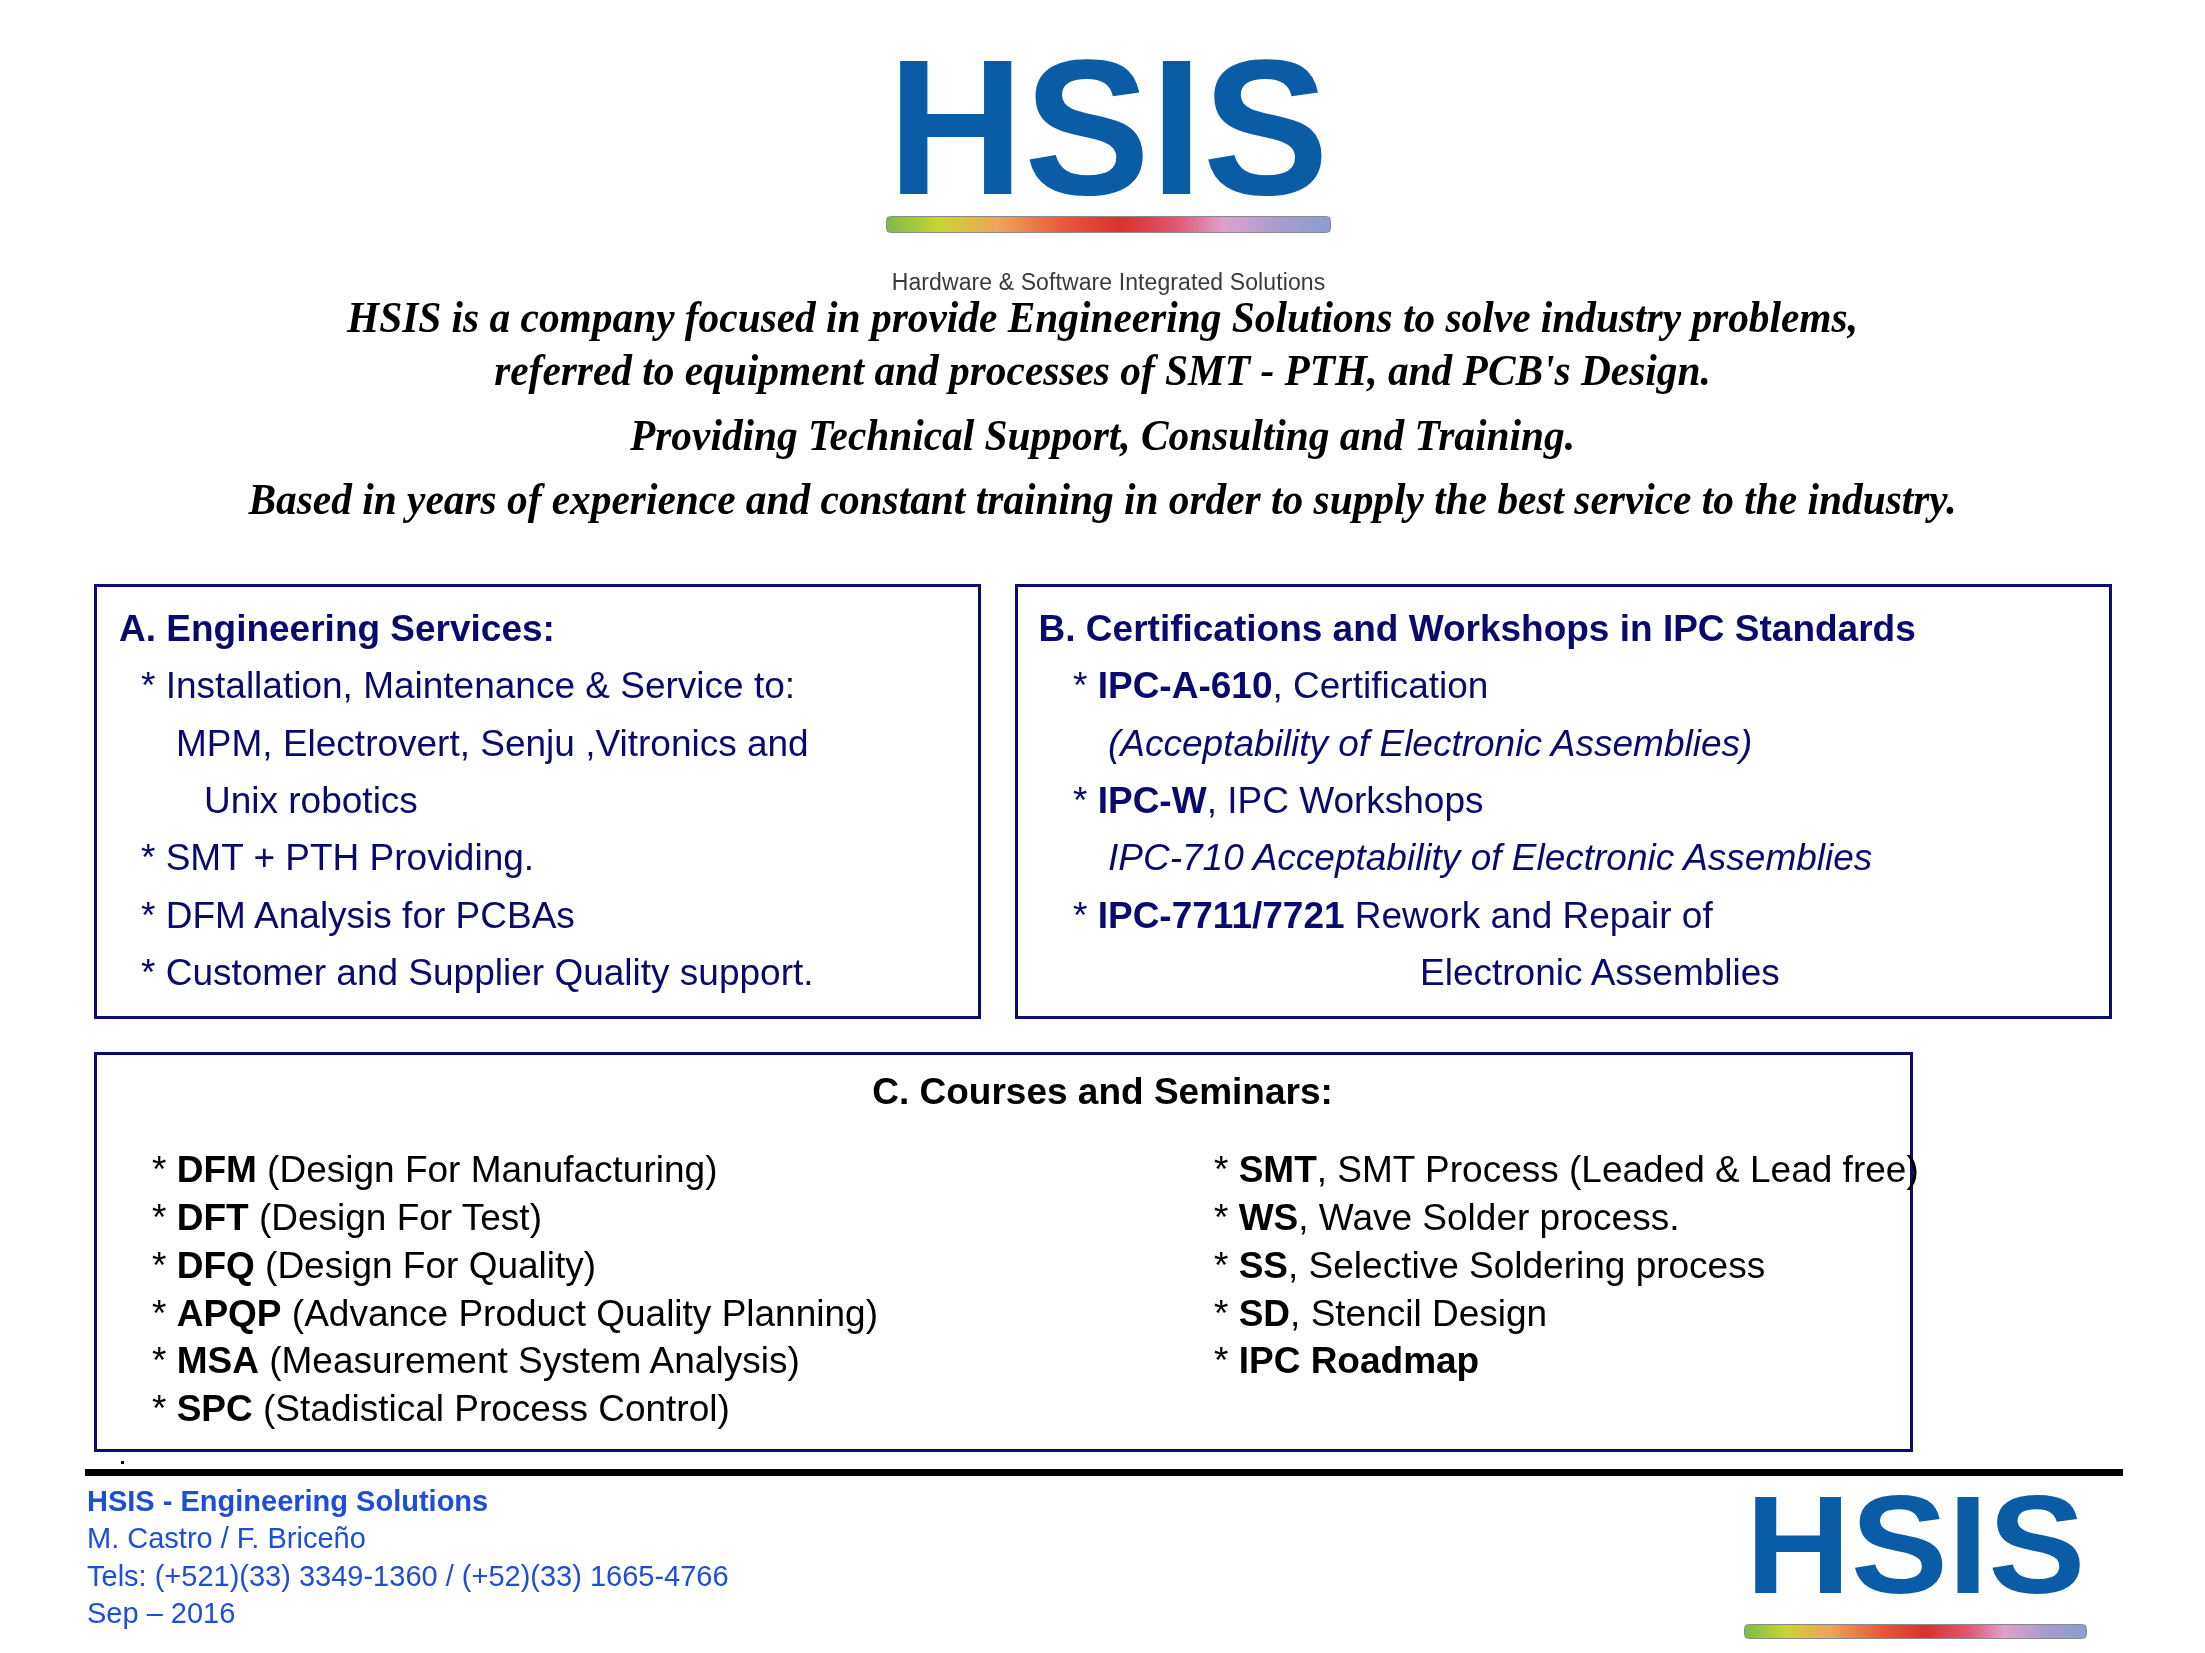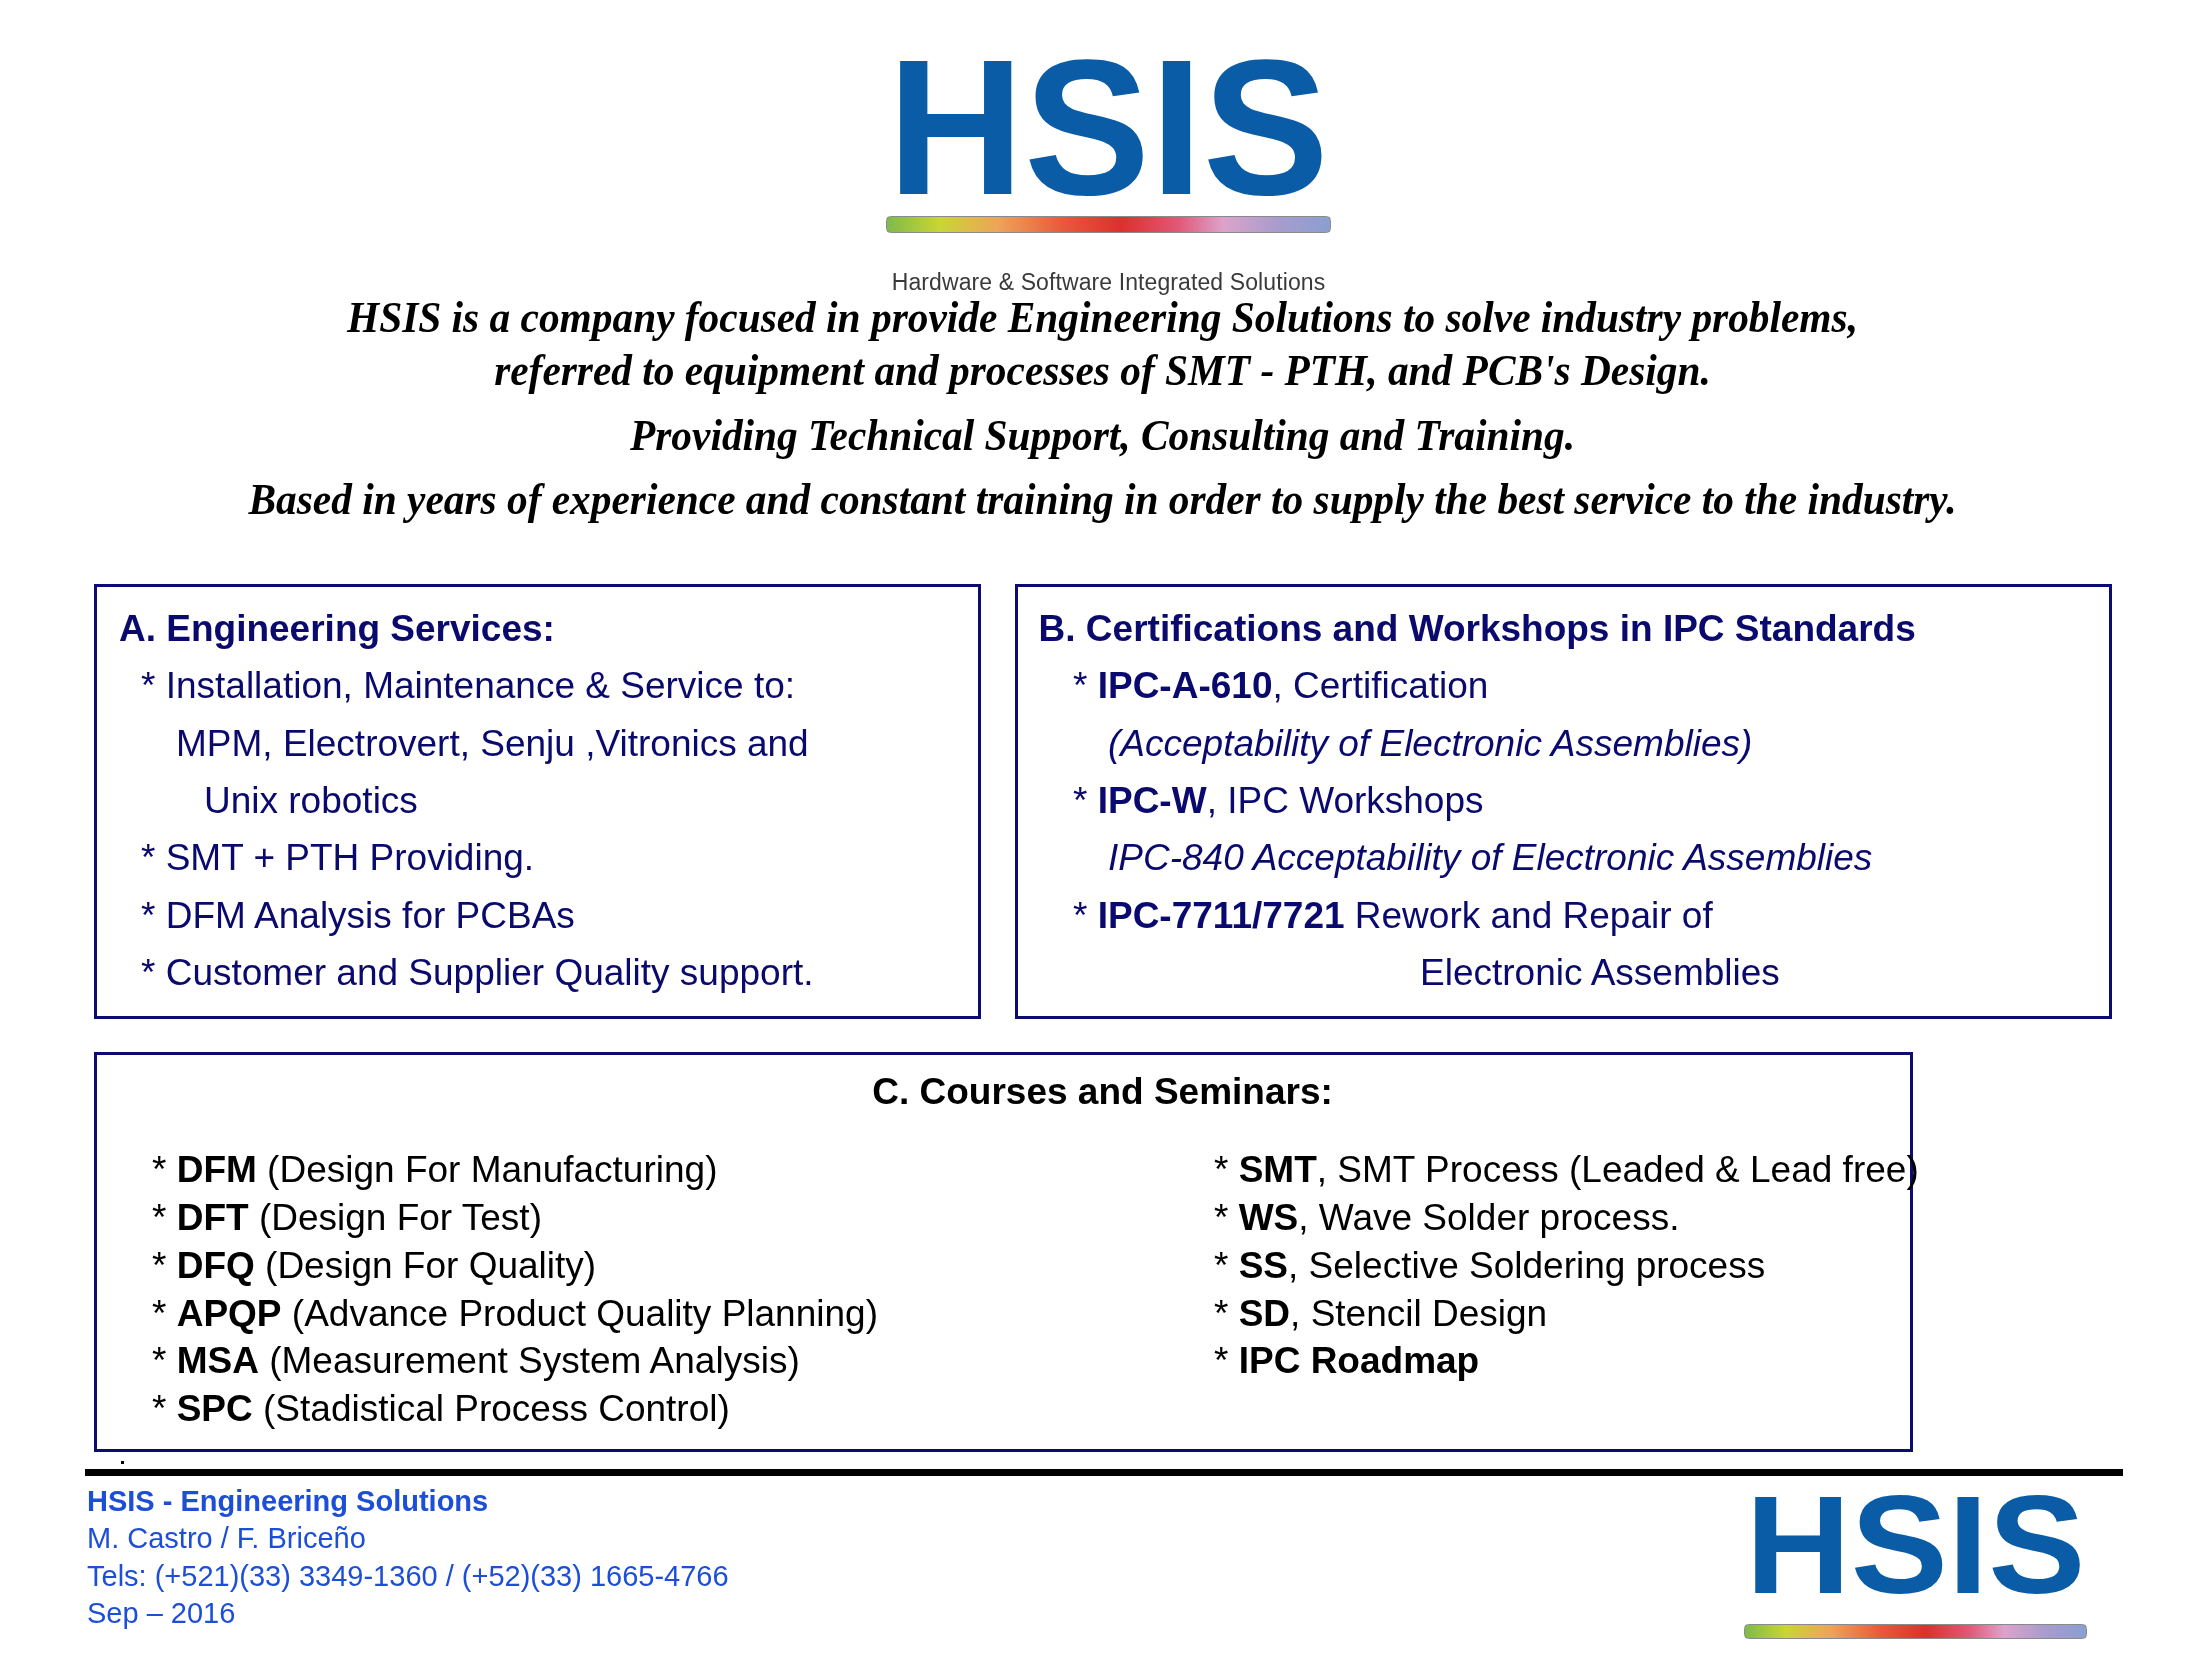"IPC-840 Acceptability of Electronic" i { text: IPC-840 -> IPC-710 }
